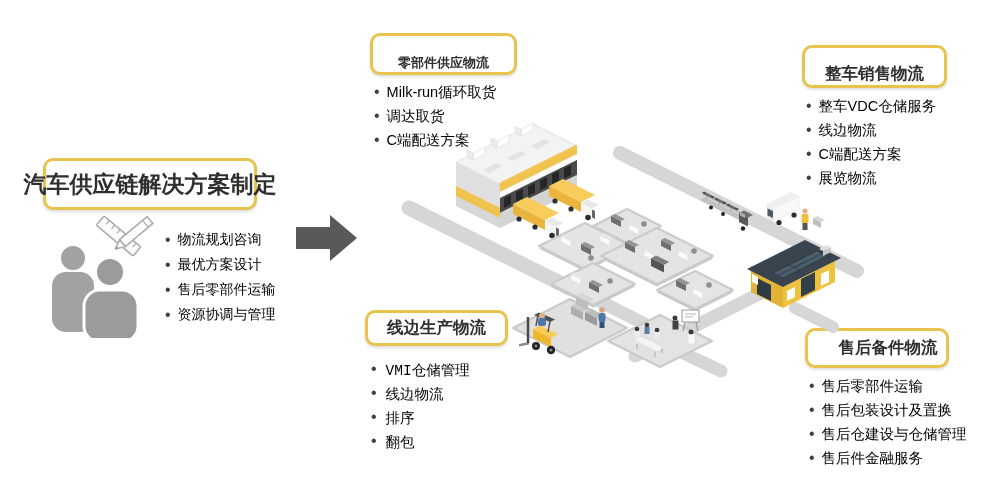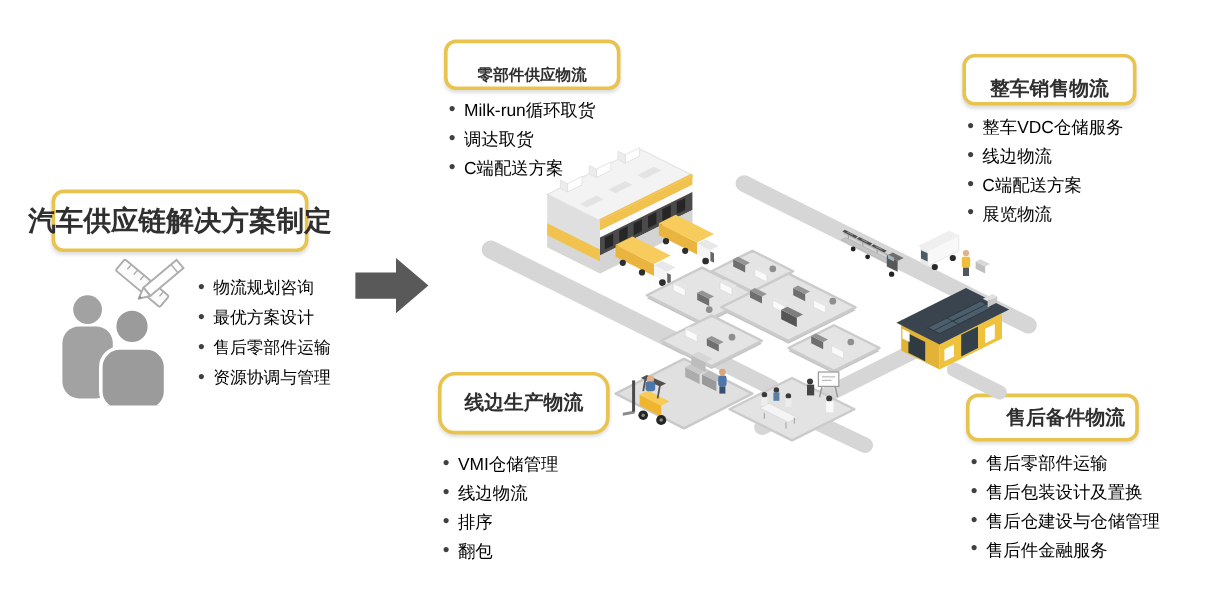"线边生产物流" #box-lineside { border-radius: 14px -> none; height: 52px -> 36px }
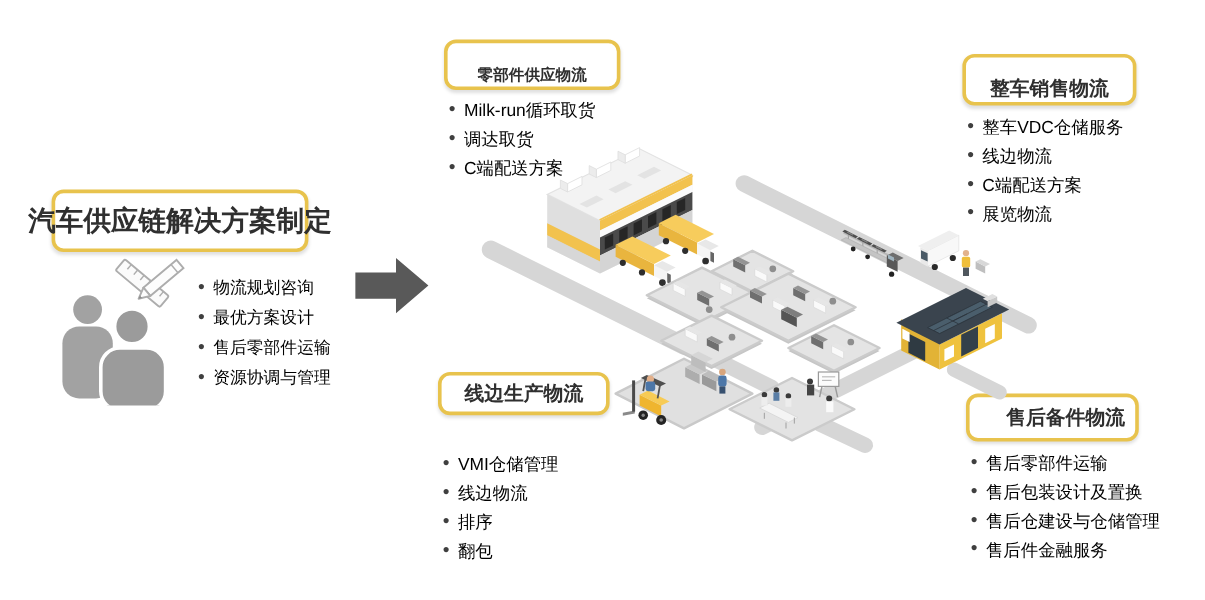"VMI仓储管理" #list-lineside { font-family: none -> Liberation Mono, monospace; top: 375px -> 358px }
